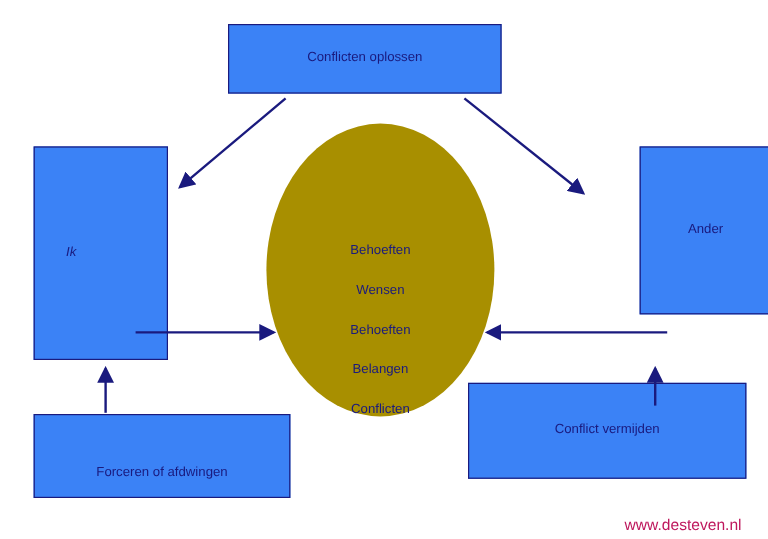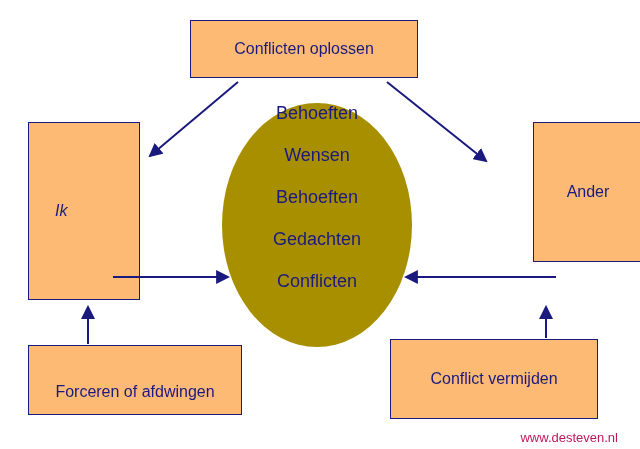"Conflicten oplossen" .box { background: #fdba74 -> #3b82f6; font-size: 16px -> 11px }
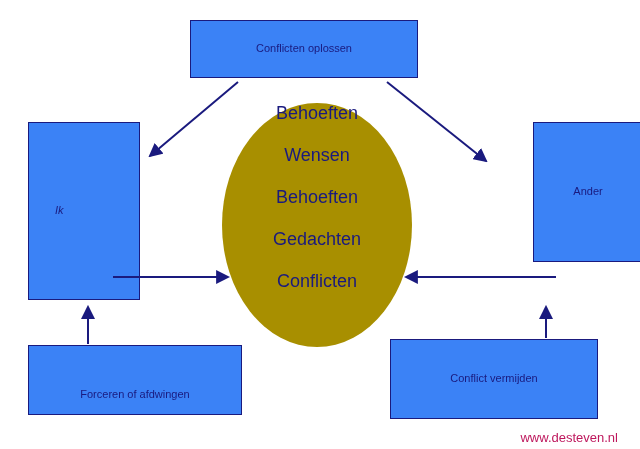"Behoeften" .ellipse { font-size: 18px -> 11px; justify-content: flex-start -> flex-end }
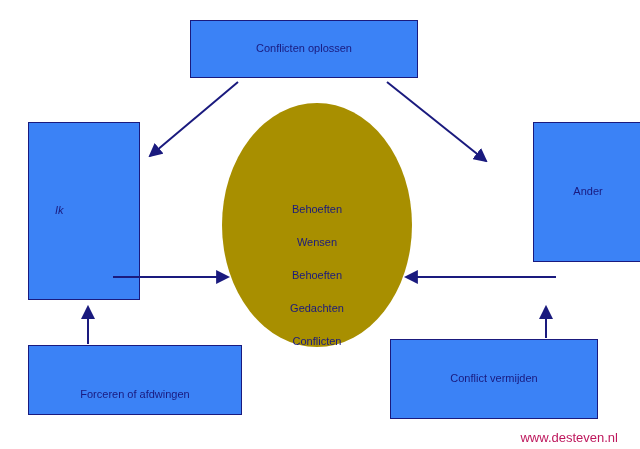"Gedachten" span { text: Gedachten -> Belangen }
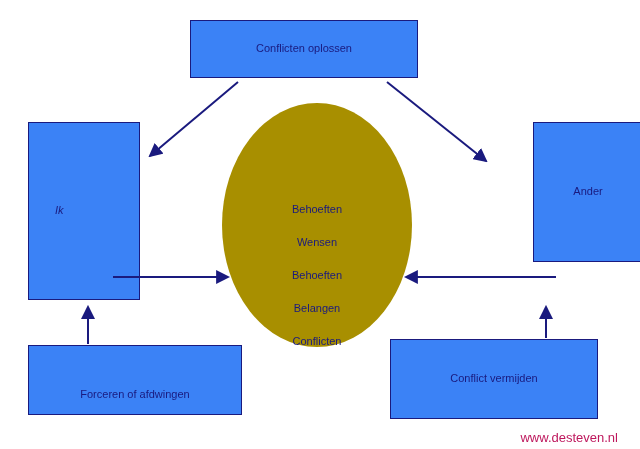"Conflict vermijden" .box-bottom-right { top: 339px -> 319px; width: 208px -> 232px }
